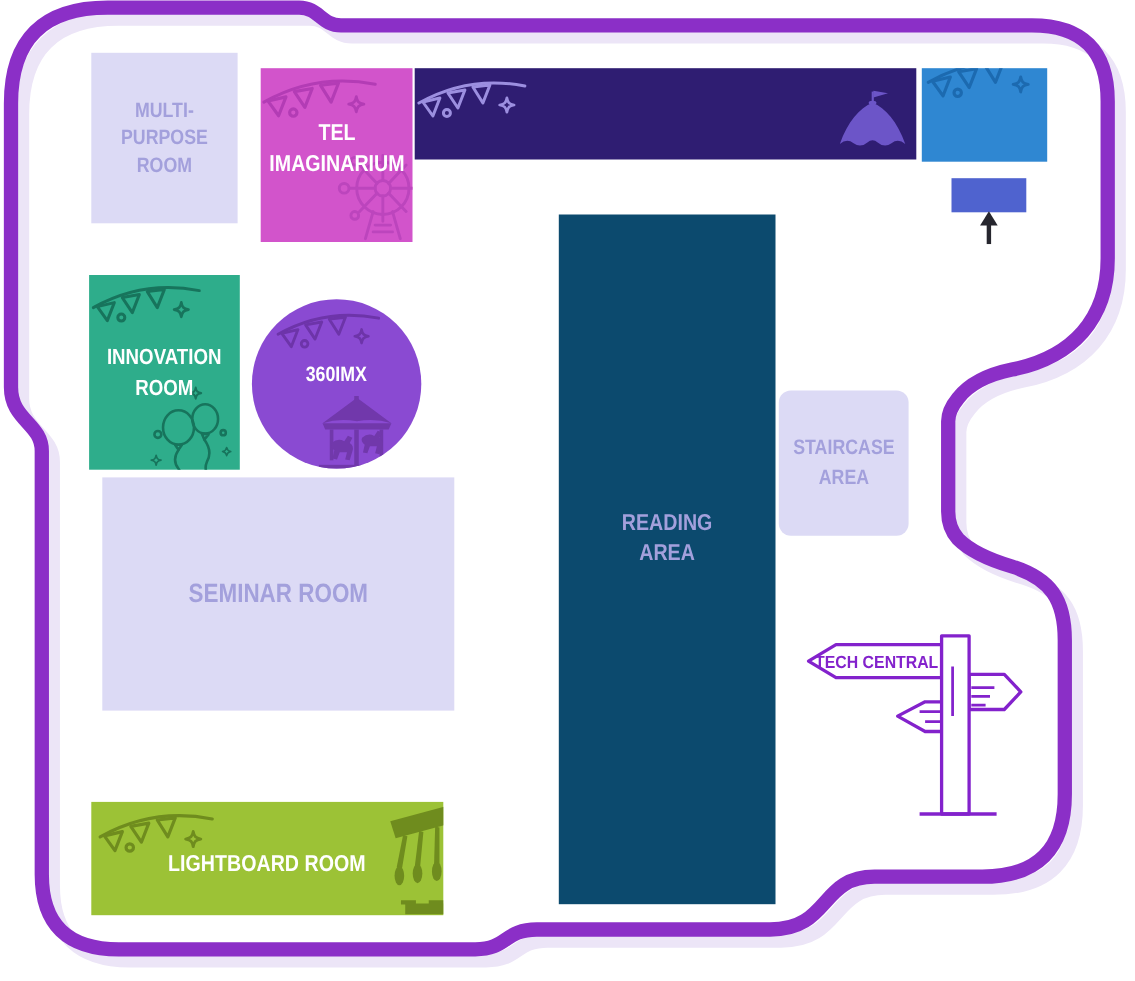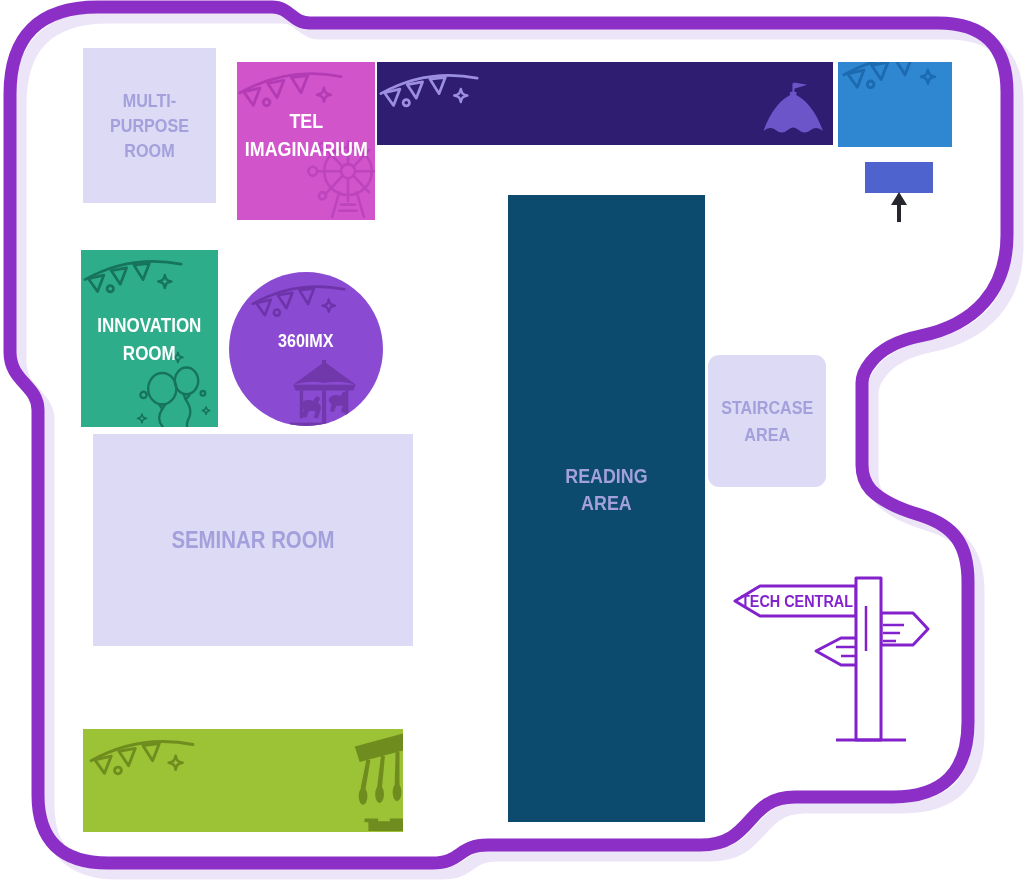"LIGHTBOARD ROOM" div.label { html: none -> <div> <span>LIGHTBOARD ROOM</span> </div> }
